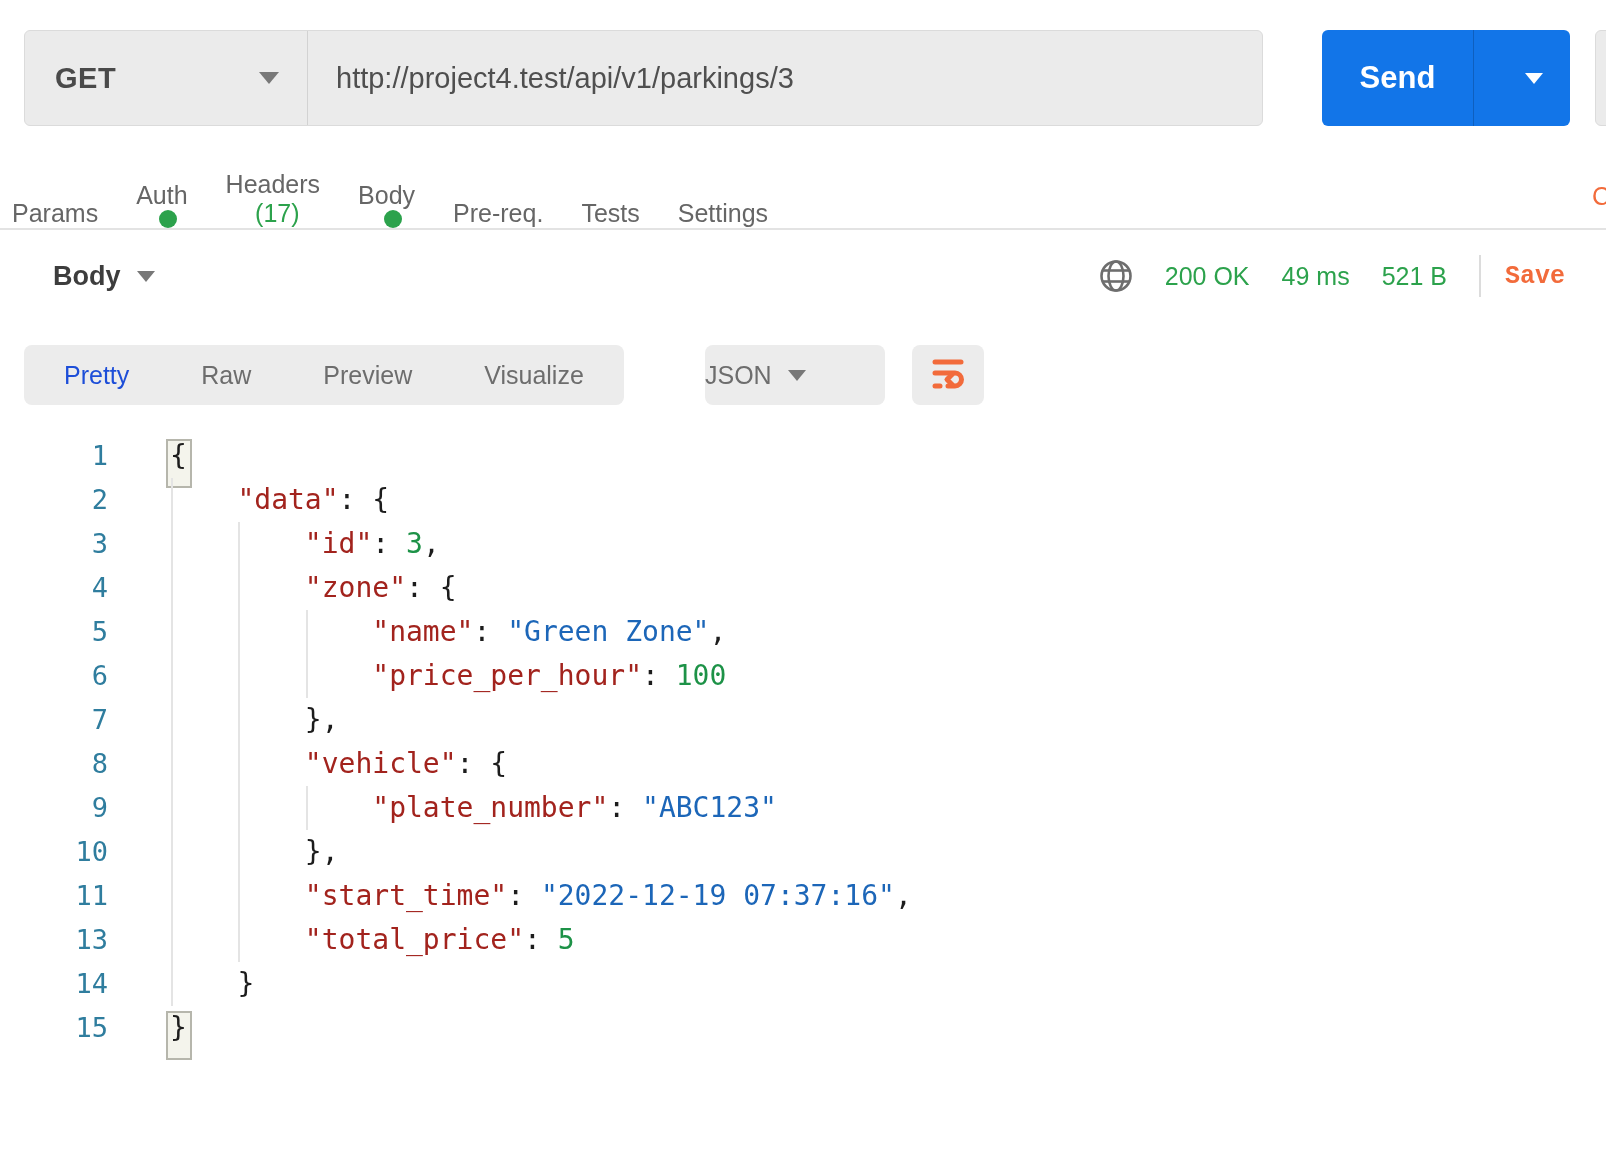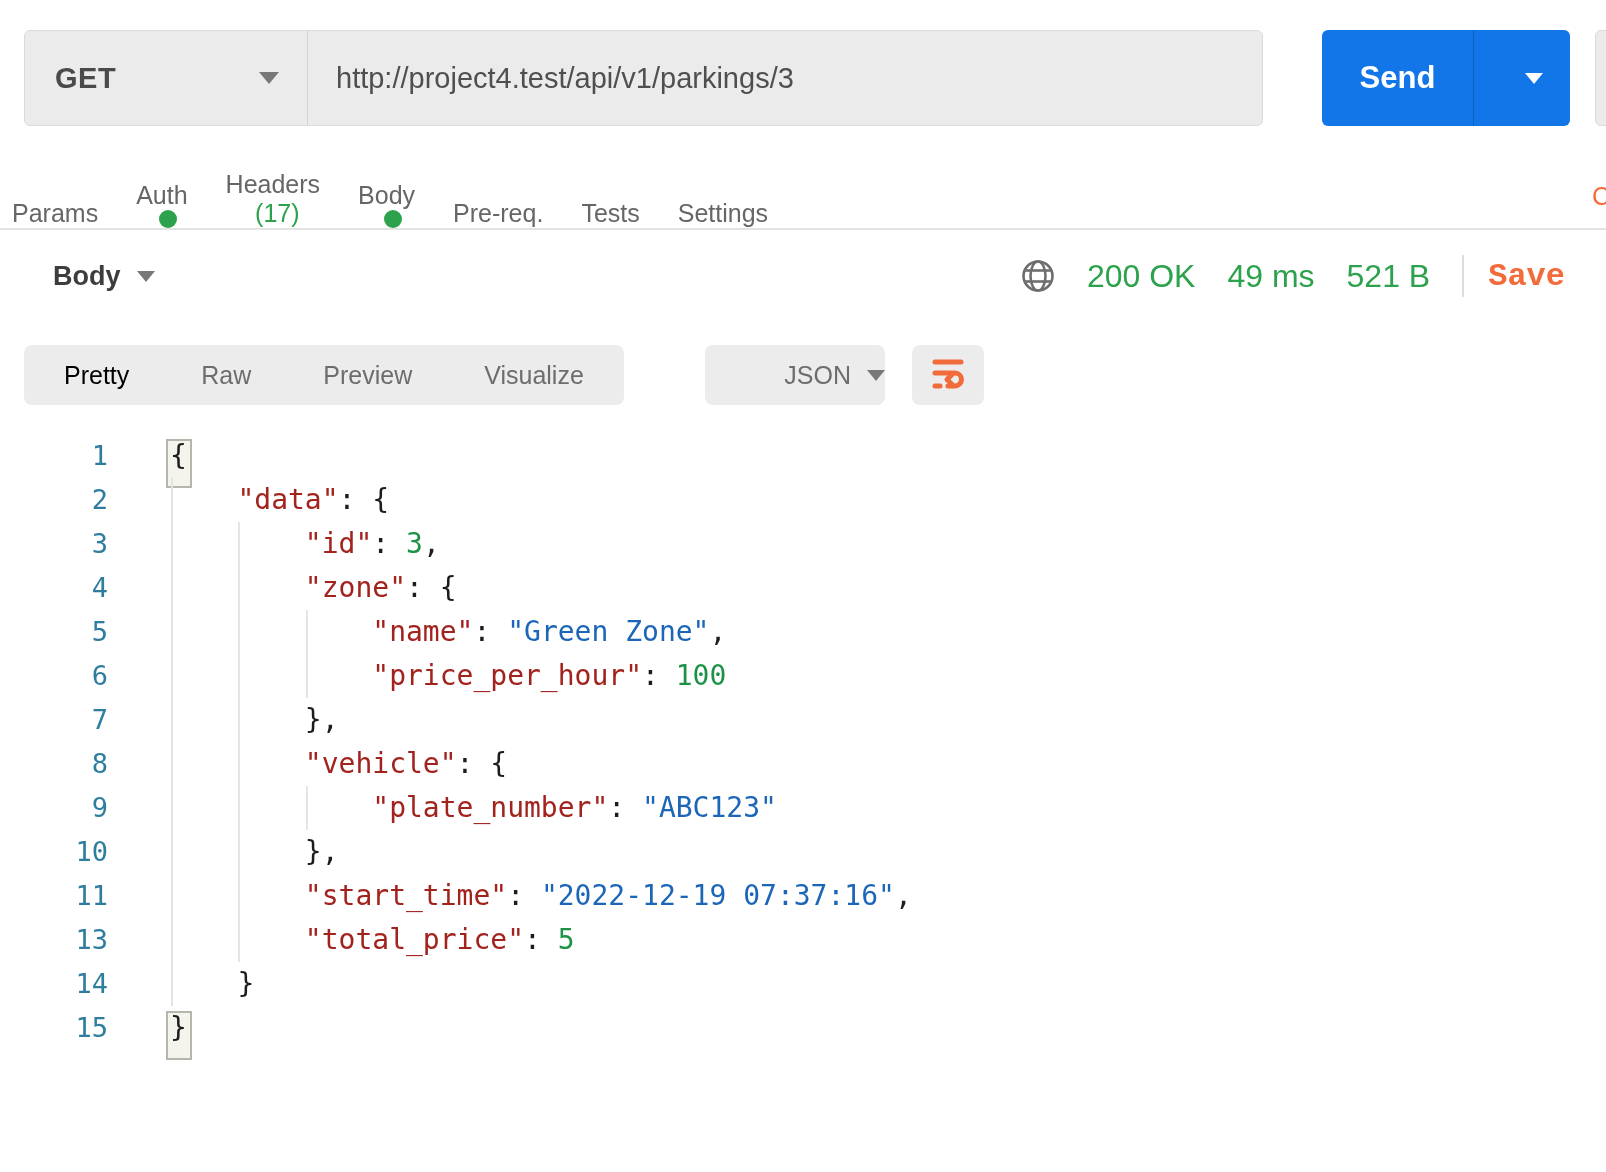"200 OK" .resp-meta { font-size: 32px -> 25px }
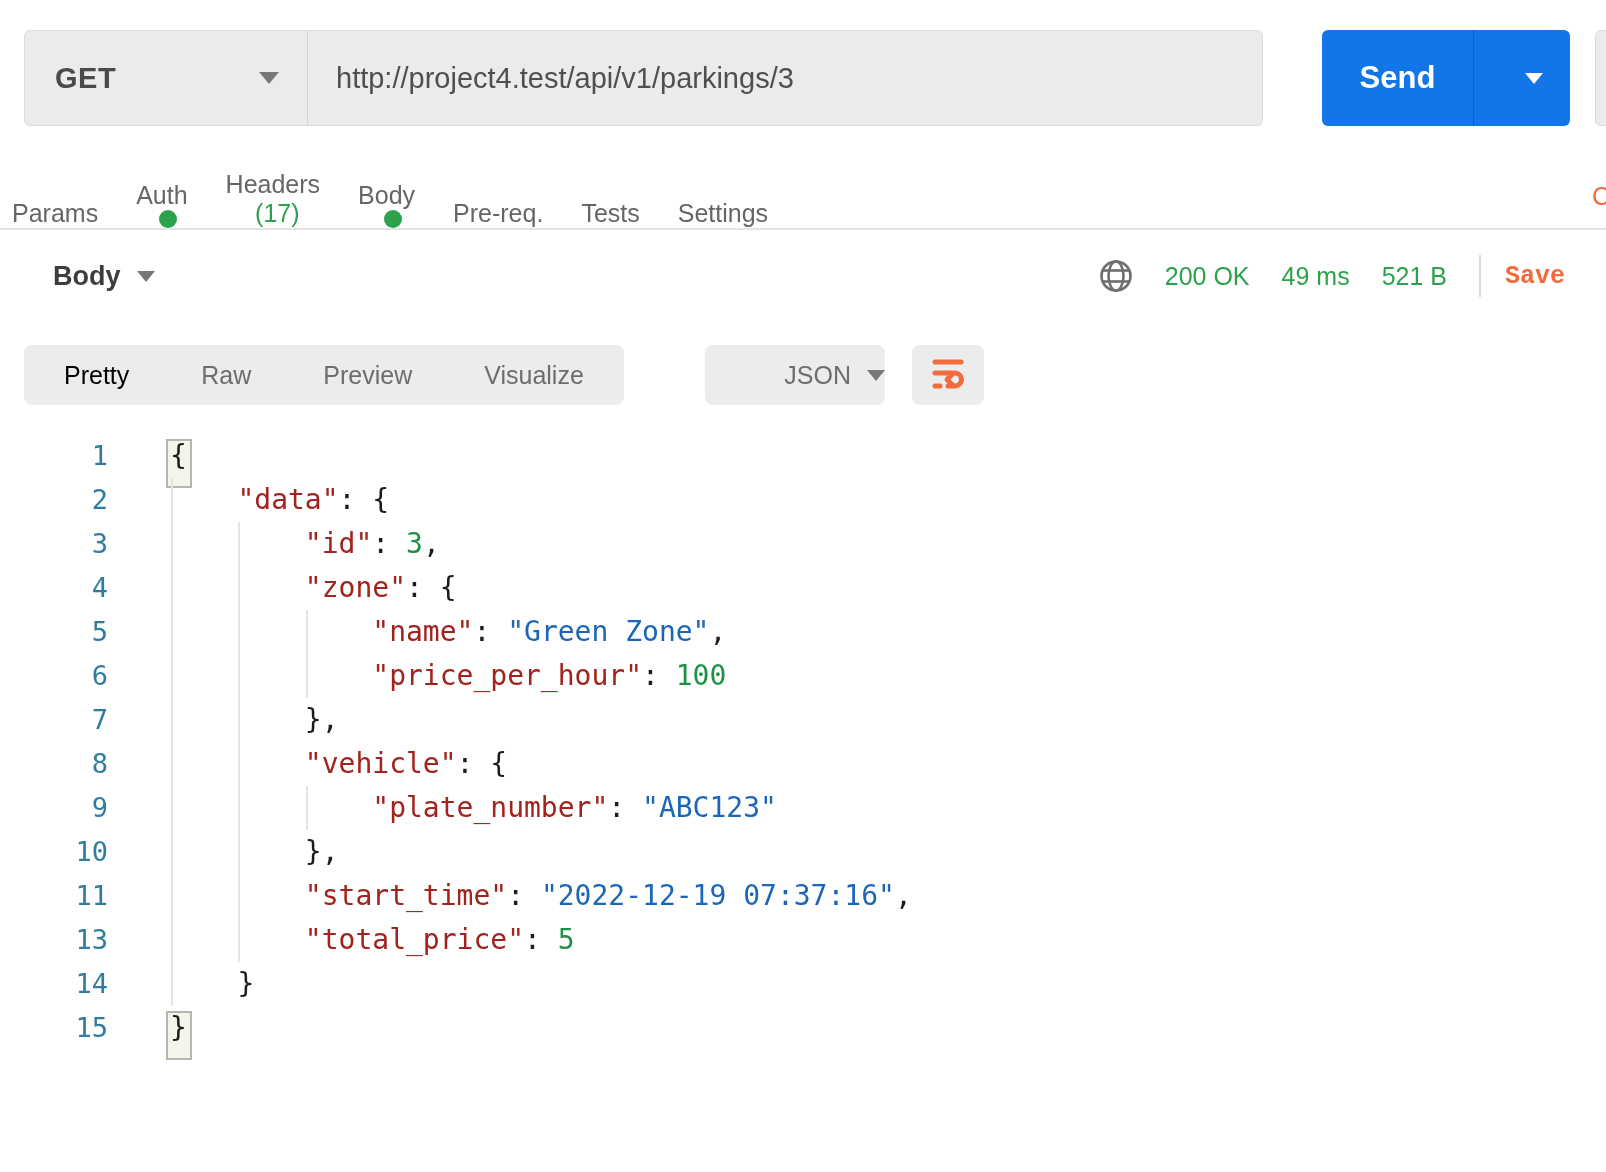"Pretty" .view-tab.active { color: #000000 -> #1d4ed8 }
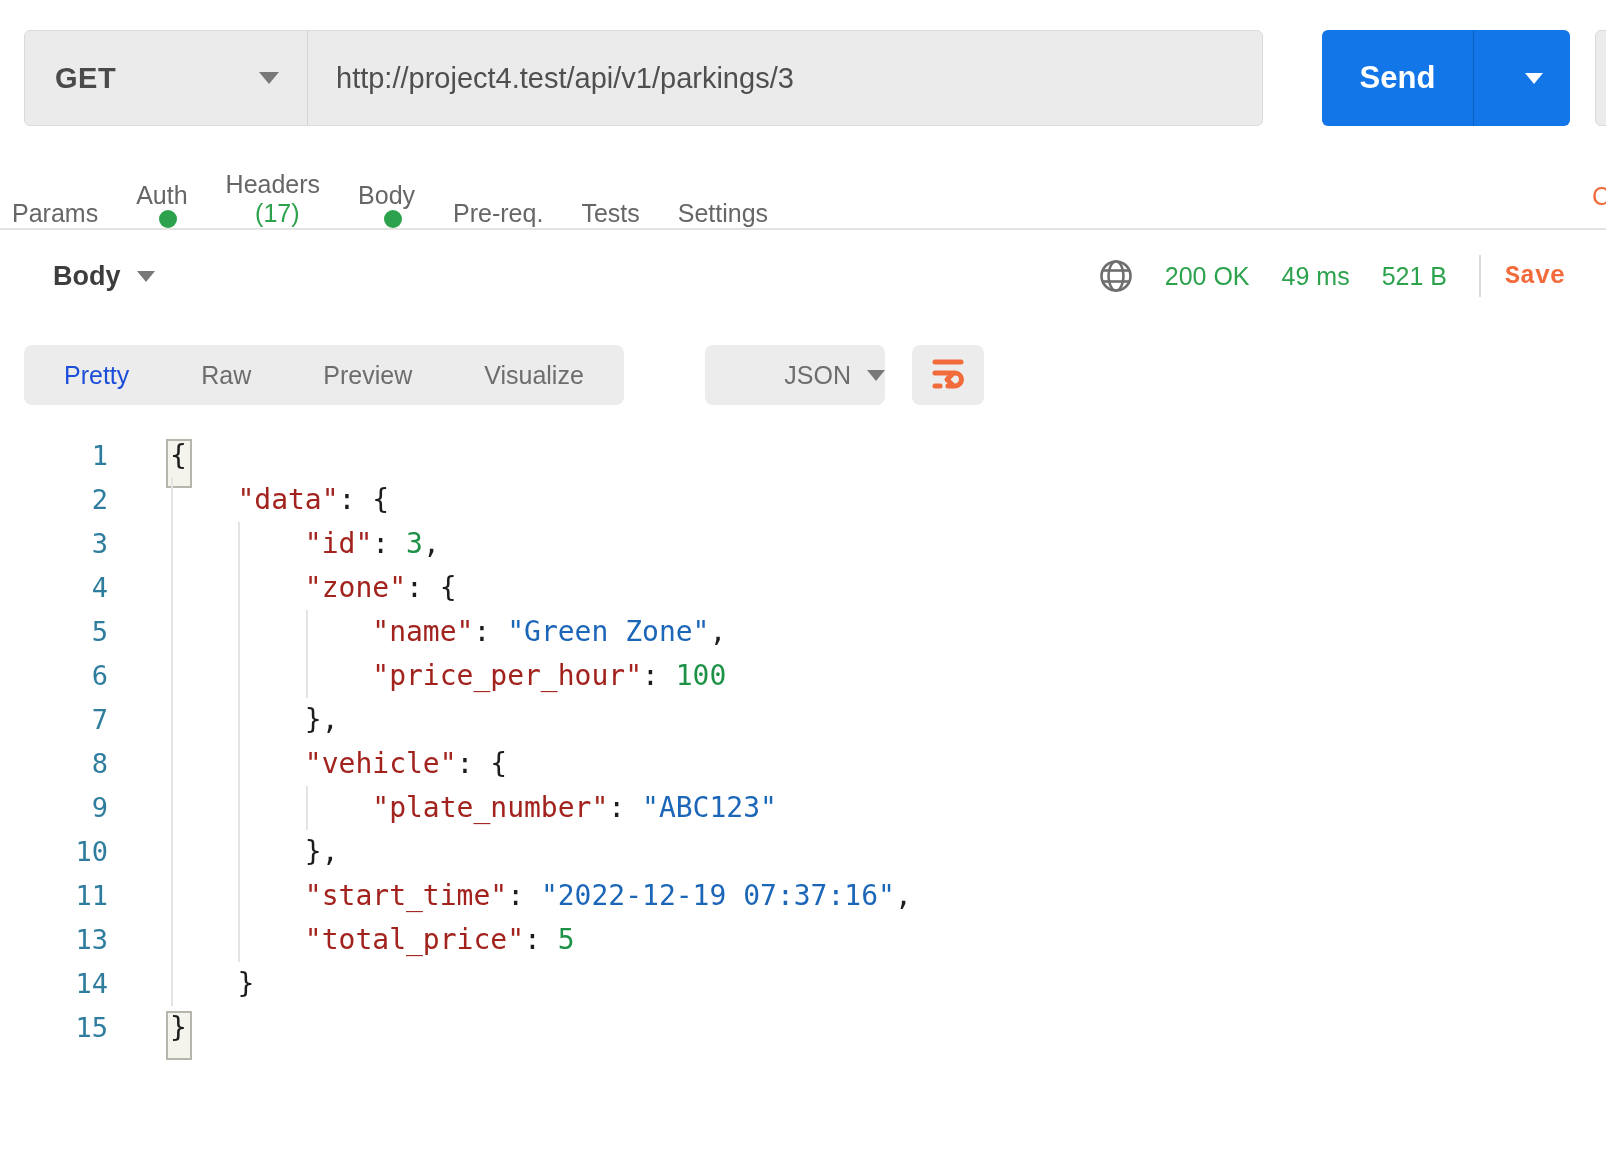"JSON" .format-select { justify-content: flex-end -> flex-start }
